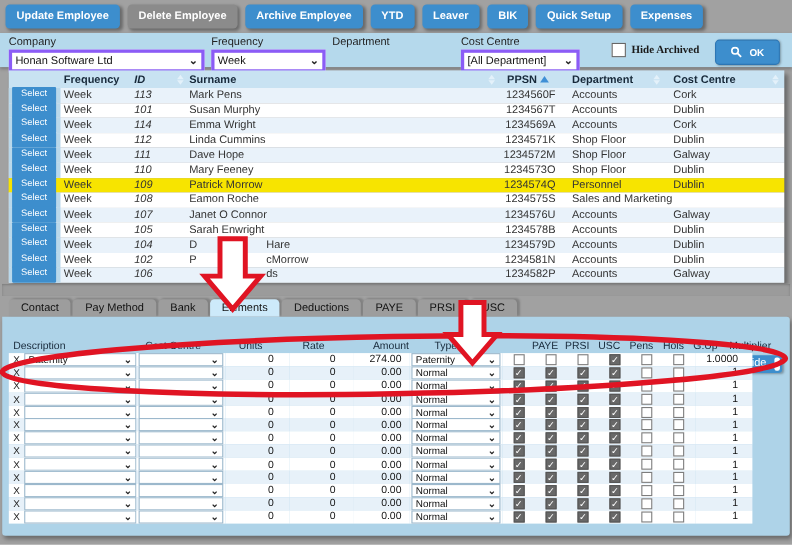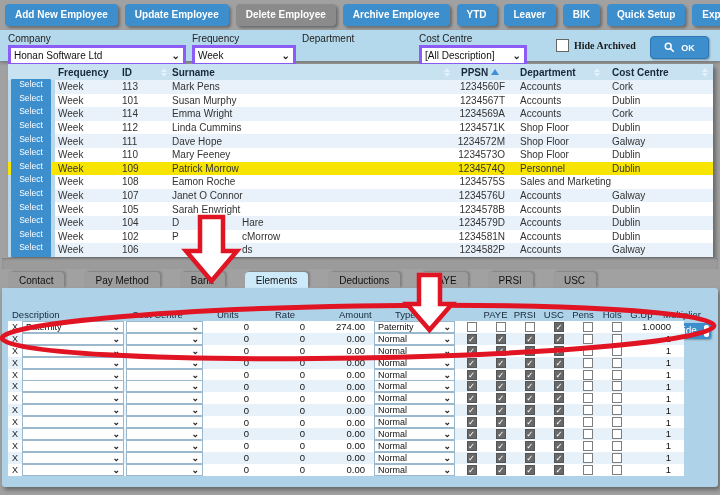"Add New Employee" div.tb-btn { html: <div>Add New Employee</div> -> none }
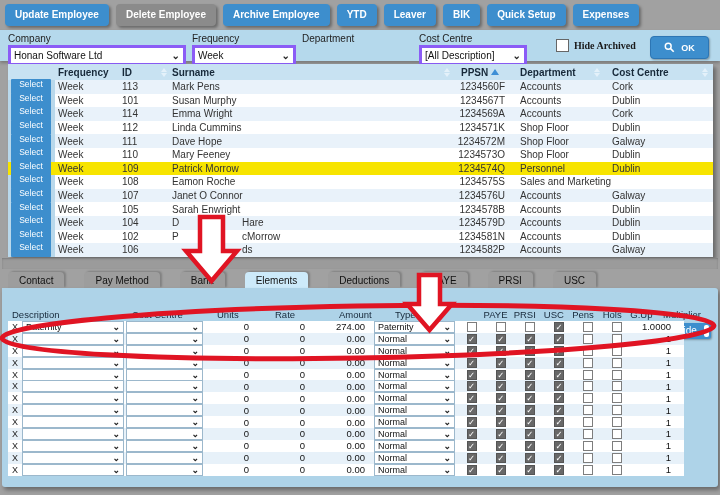"[All Description]" span { text: Description -> Department }
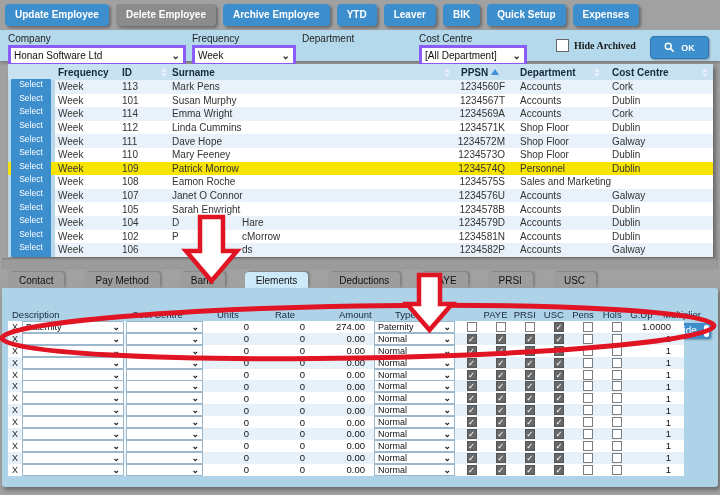"ID" .c-id { font-style: none -> italic }
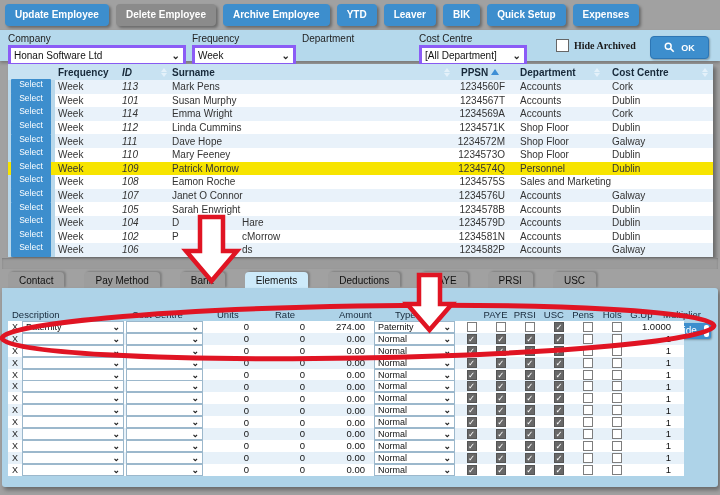"Contact" .tabs { gap: 20px -> 2px }
